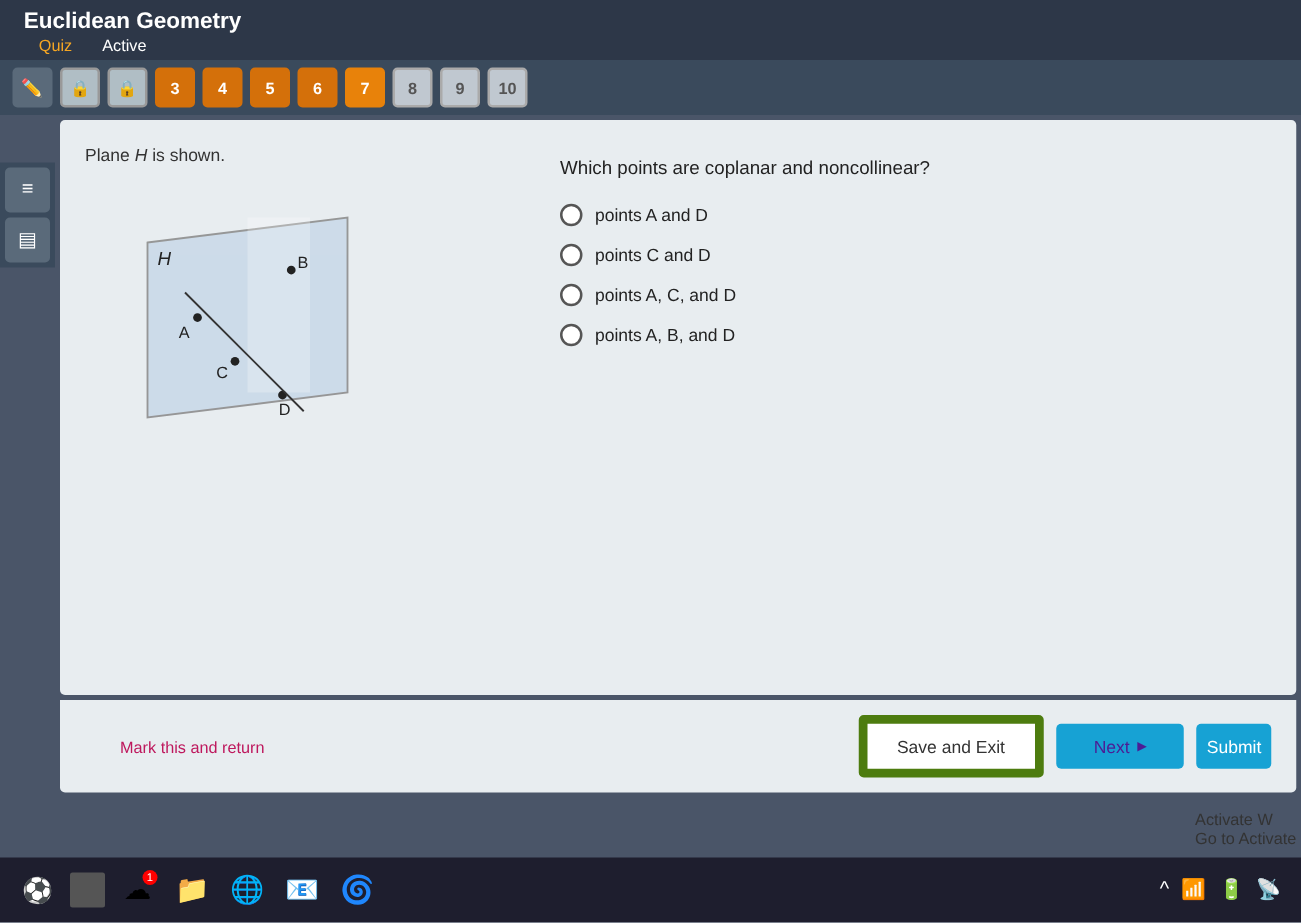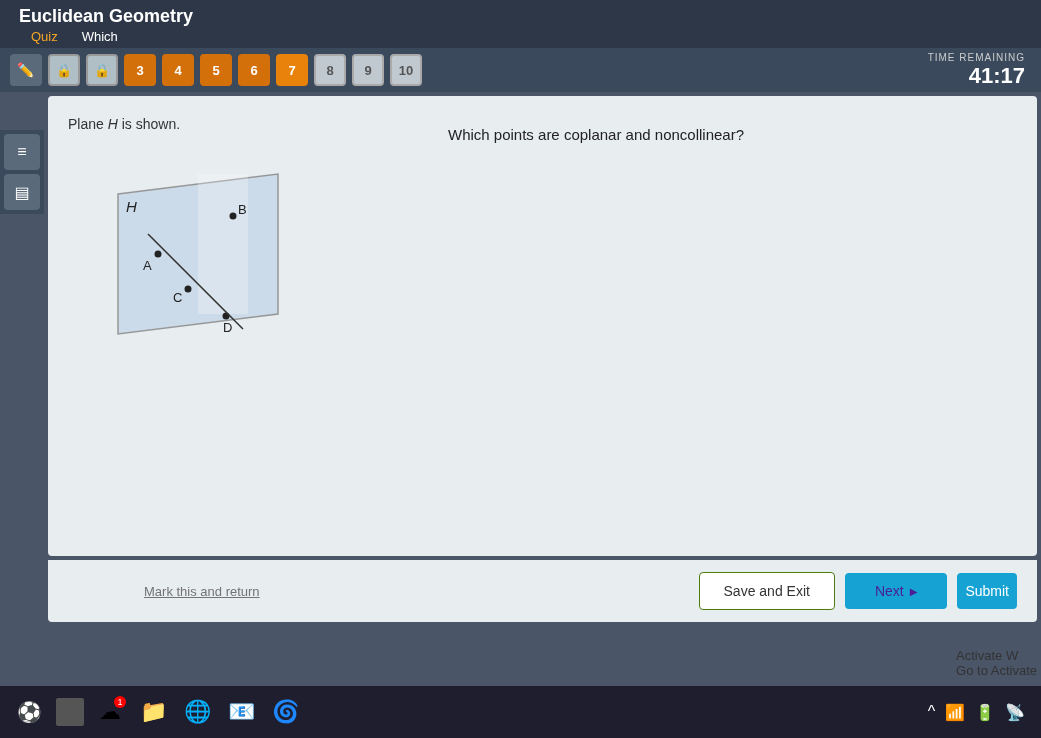"Which" span.active-label { text: Which -> Active }
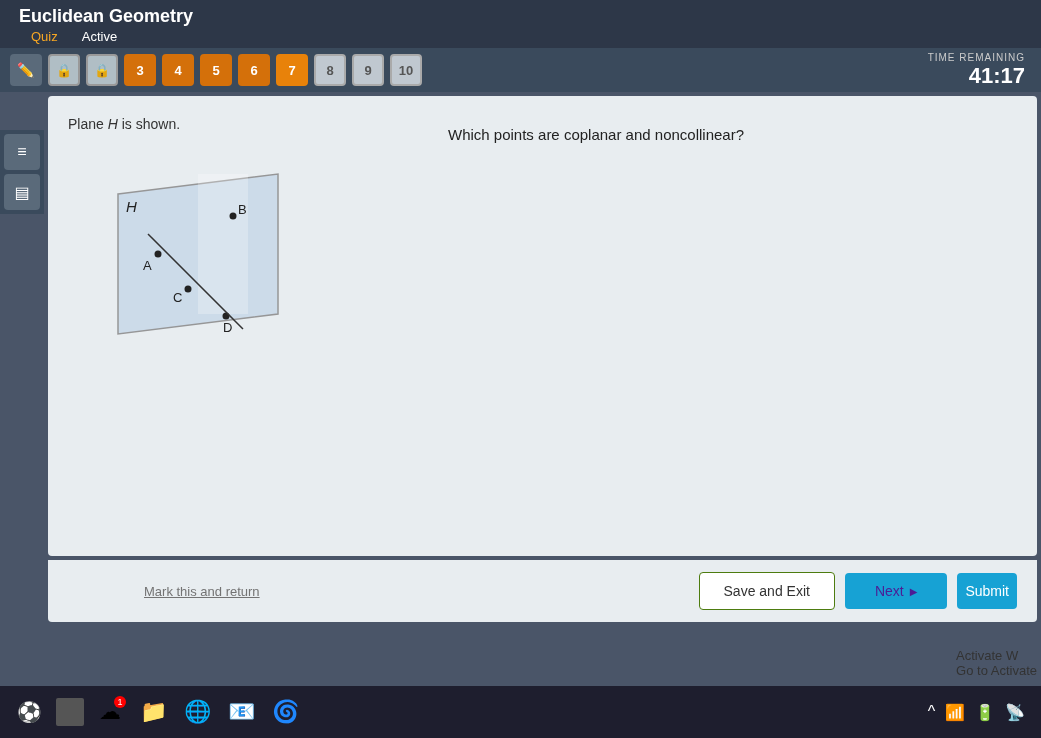"TIME REMAINING" div.time-remaining { html: <div> <div>TIME REMAINING</div> <div>41:17</div> </div> -> none }
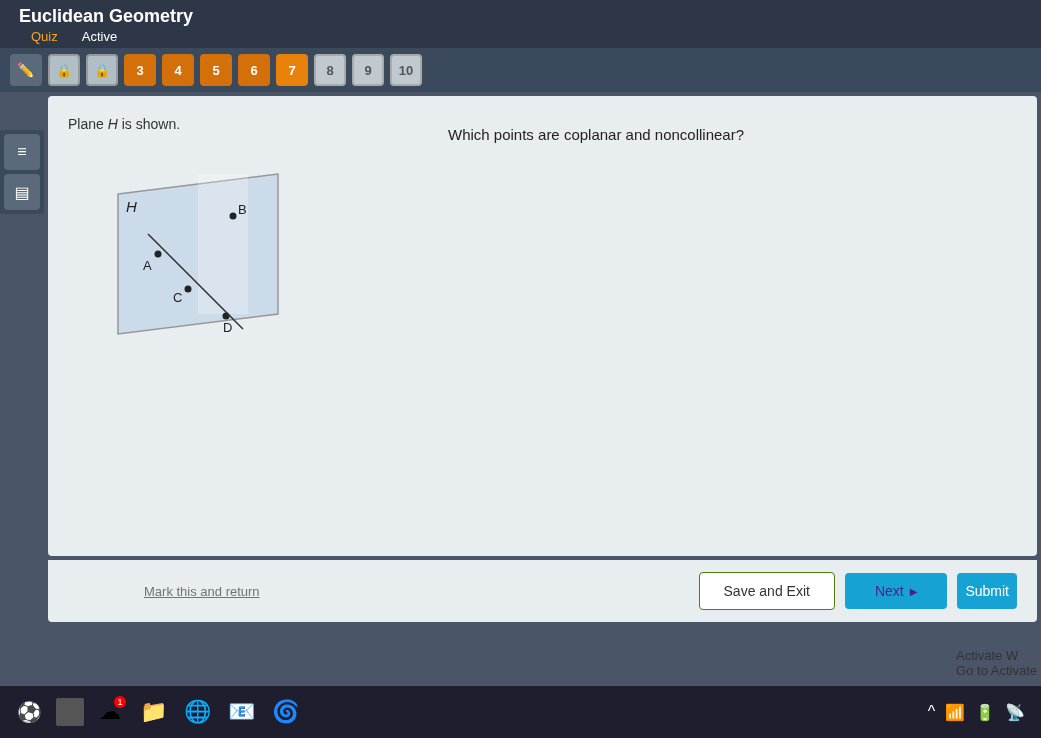"points A and D" div.radio-options { html: none -> <div> <label> <div></div> <span>points A and D</span> </label> <label> <div></div> <span>points C and D</span> </label> <label> <div></div> <span>points A, C, and D</span> </label> <label> <div></div> <span>points A, B, and D</span> </label> </div> }
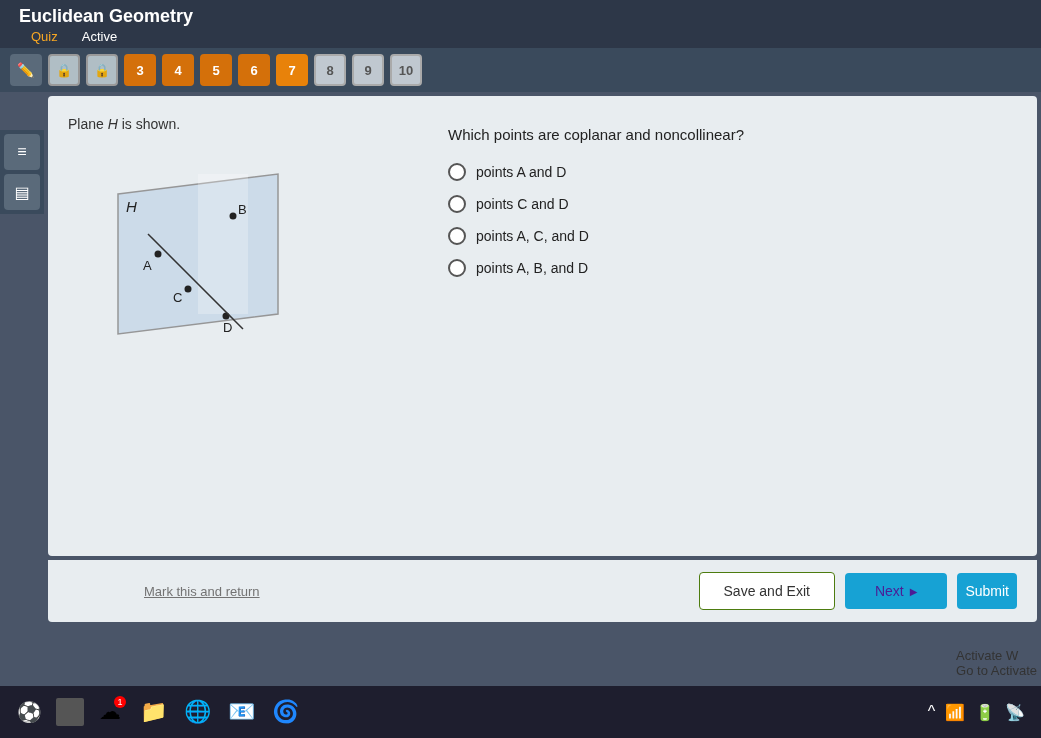"Mark this and return" .mark-return-link { color: #737373 -> #be185d; margin-left: 48px -> none; text-decoration: underline -> none }
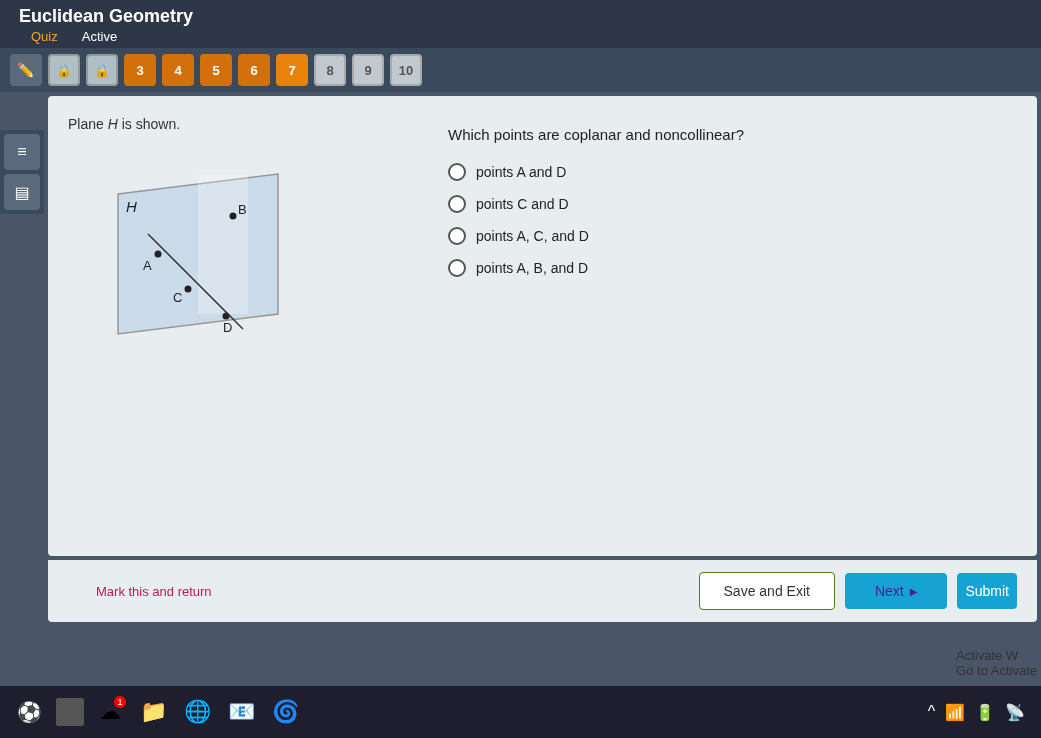"Save and Exit" .btn-save { border: 1px solid #4d7c0f -> 7px solid #4d7c0f }
